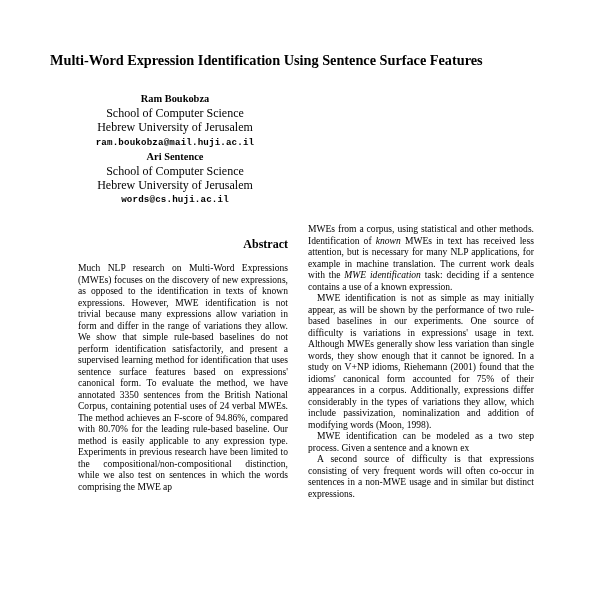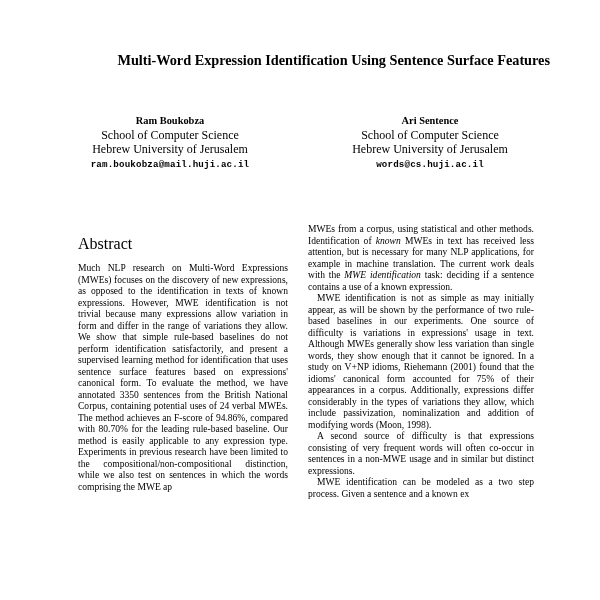"Multi-Word Expression Identification" .title { text-align: right -> left }
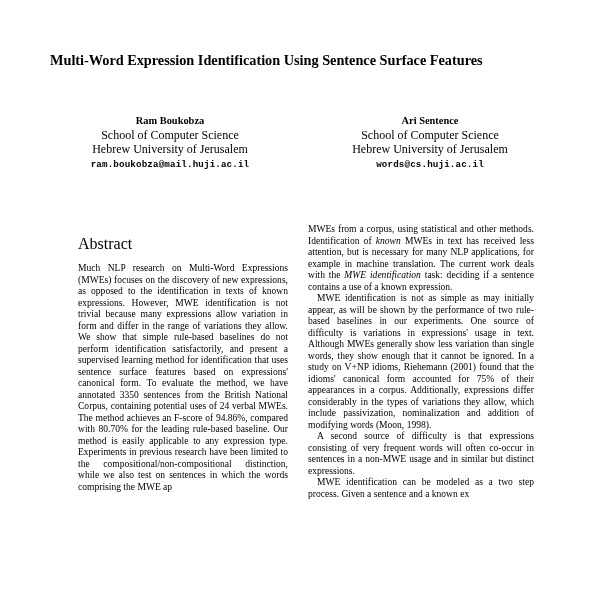"Ram Boukobza" .authors { flex-direction: none -> column; gap: 20px -> none; top: 114px -> 92px }
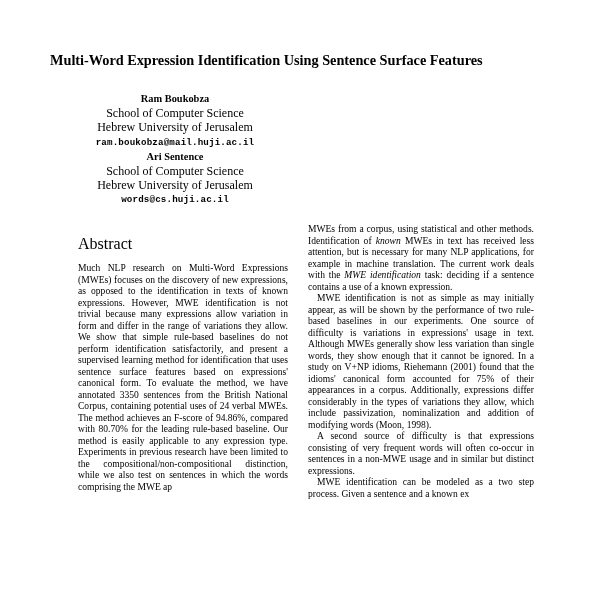"Abstract" .abstract-heading { font-size: 16px -> 12px; font-weight: normal -> bold; text-align: left -> right }
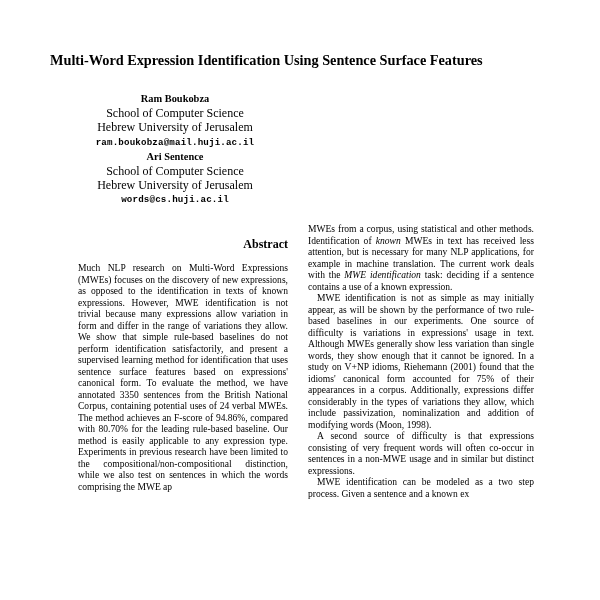"A second source of difficulty" p.body-par { order: before "MWE identification can be modeled" -> after "MWE identification can be modeled" }
